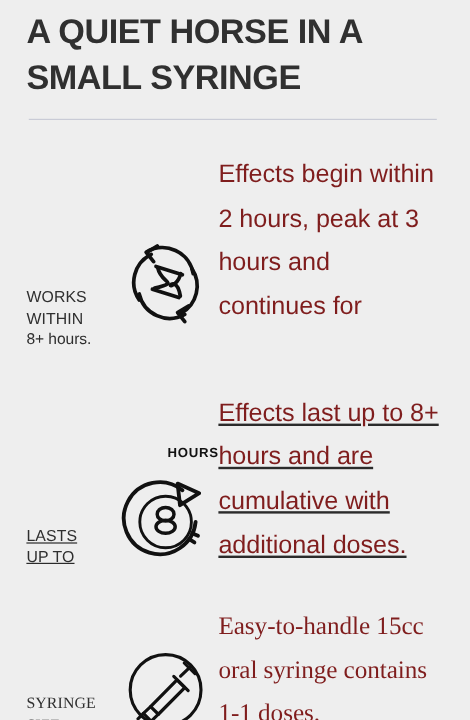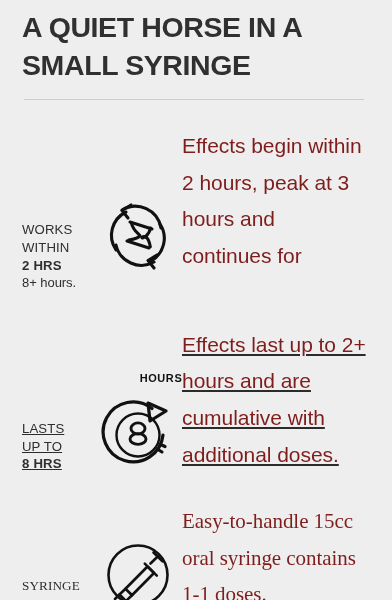"2 HRS" div.strong { html: <div>2 HRS</div> -> none }
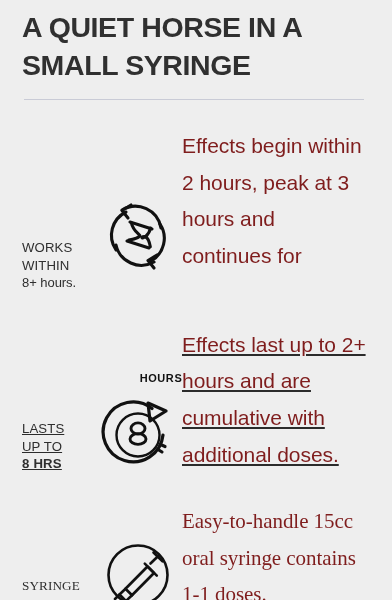"Effects last up to 2+" div.body-text { text: 2+ -> 8+ }
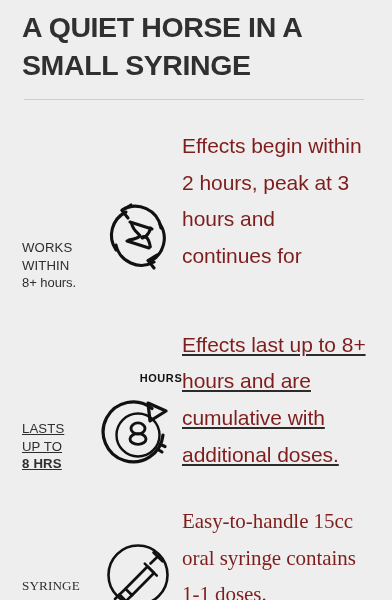"8 HRS" div.strong { html: <div>8 HRS</div> -> none }
